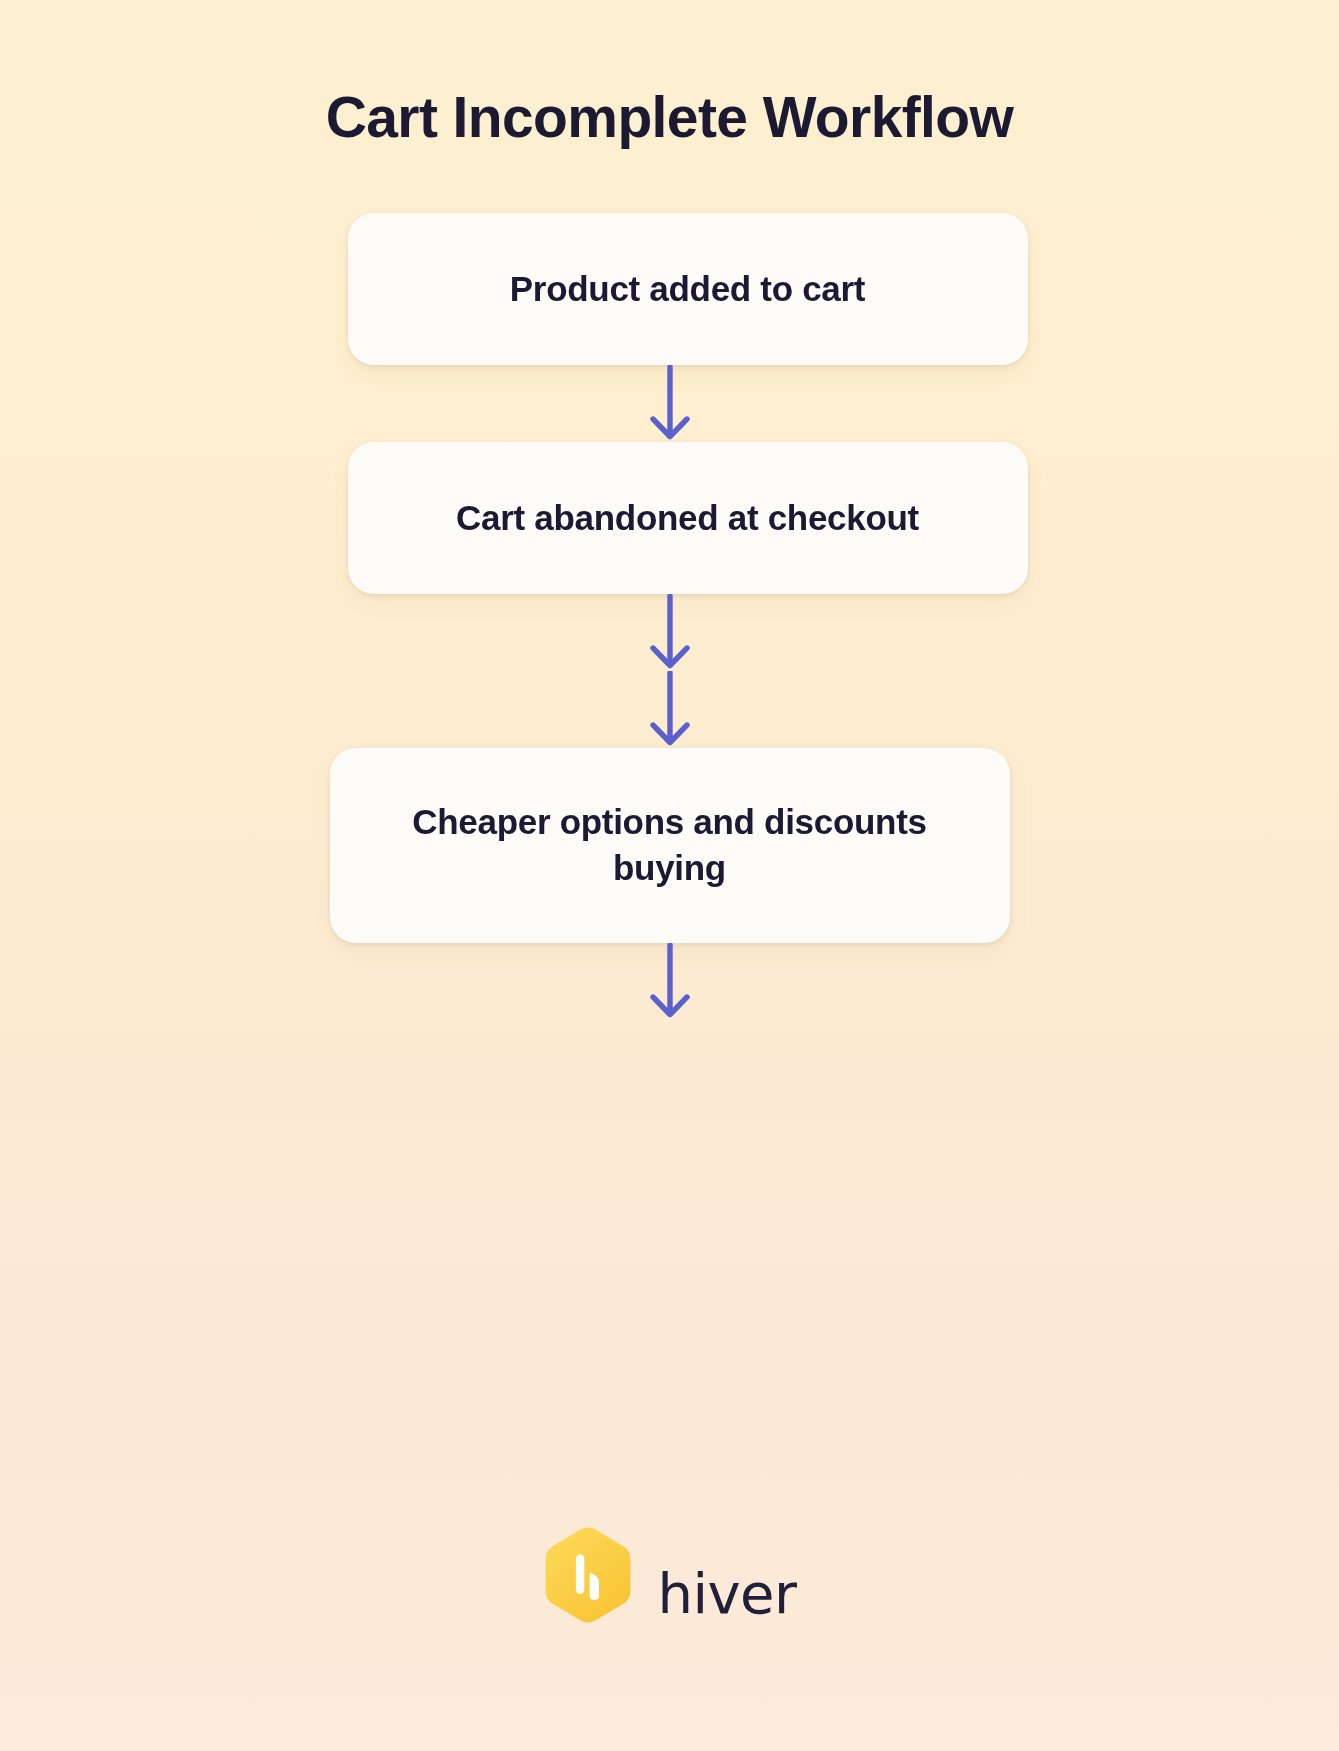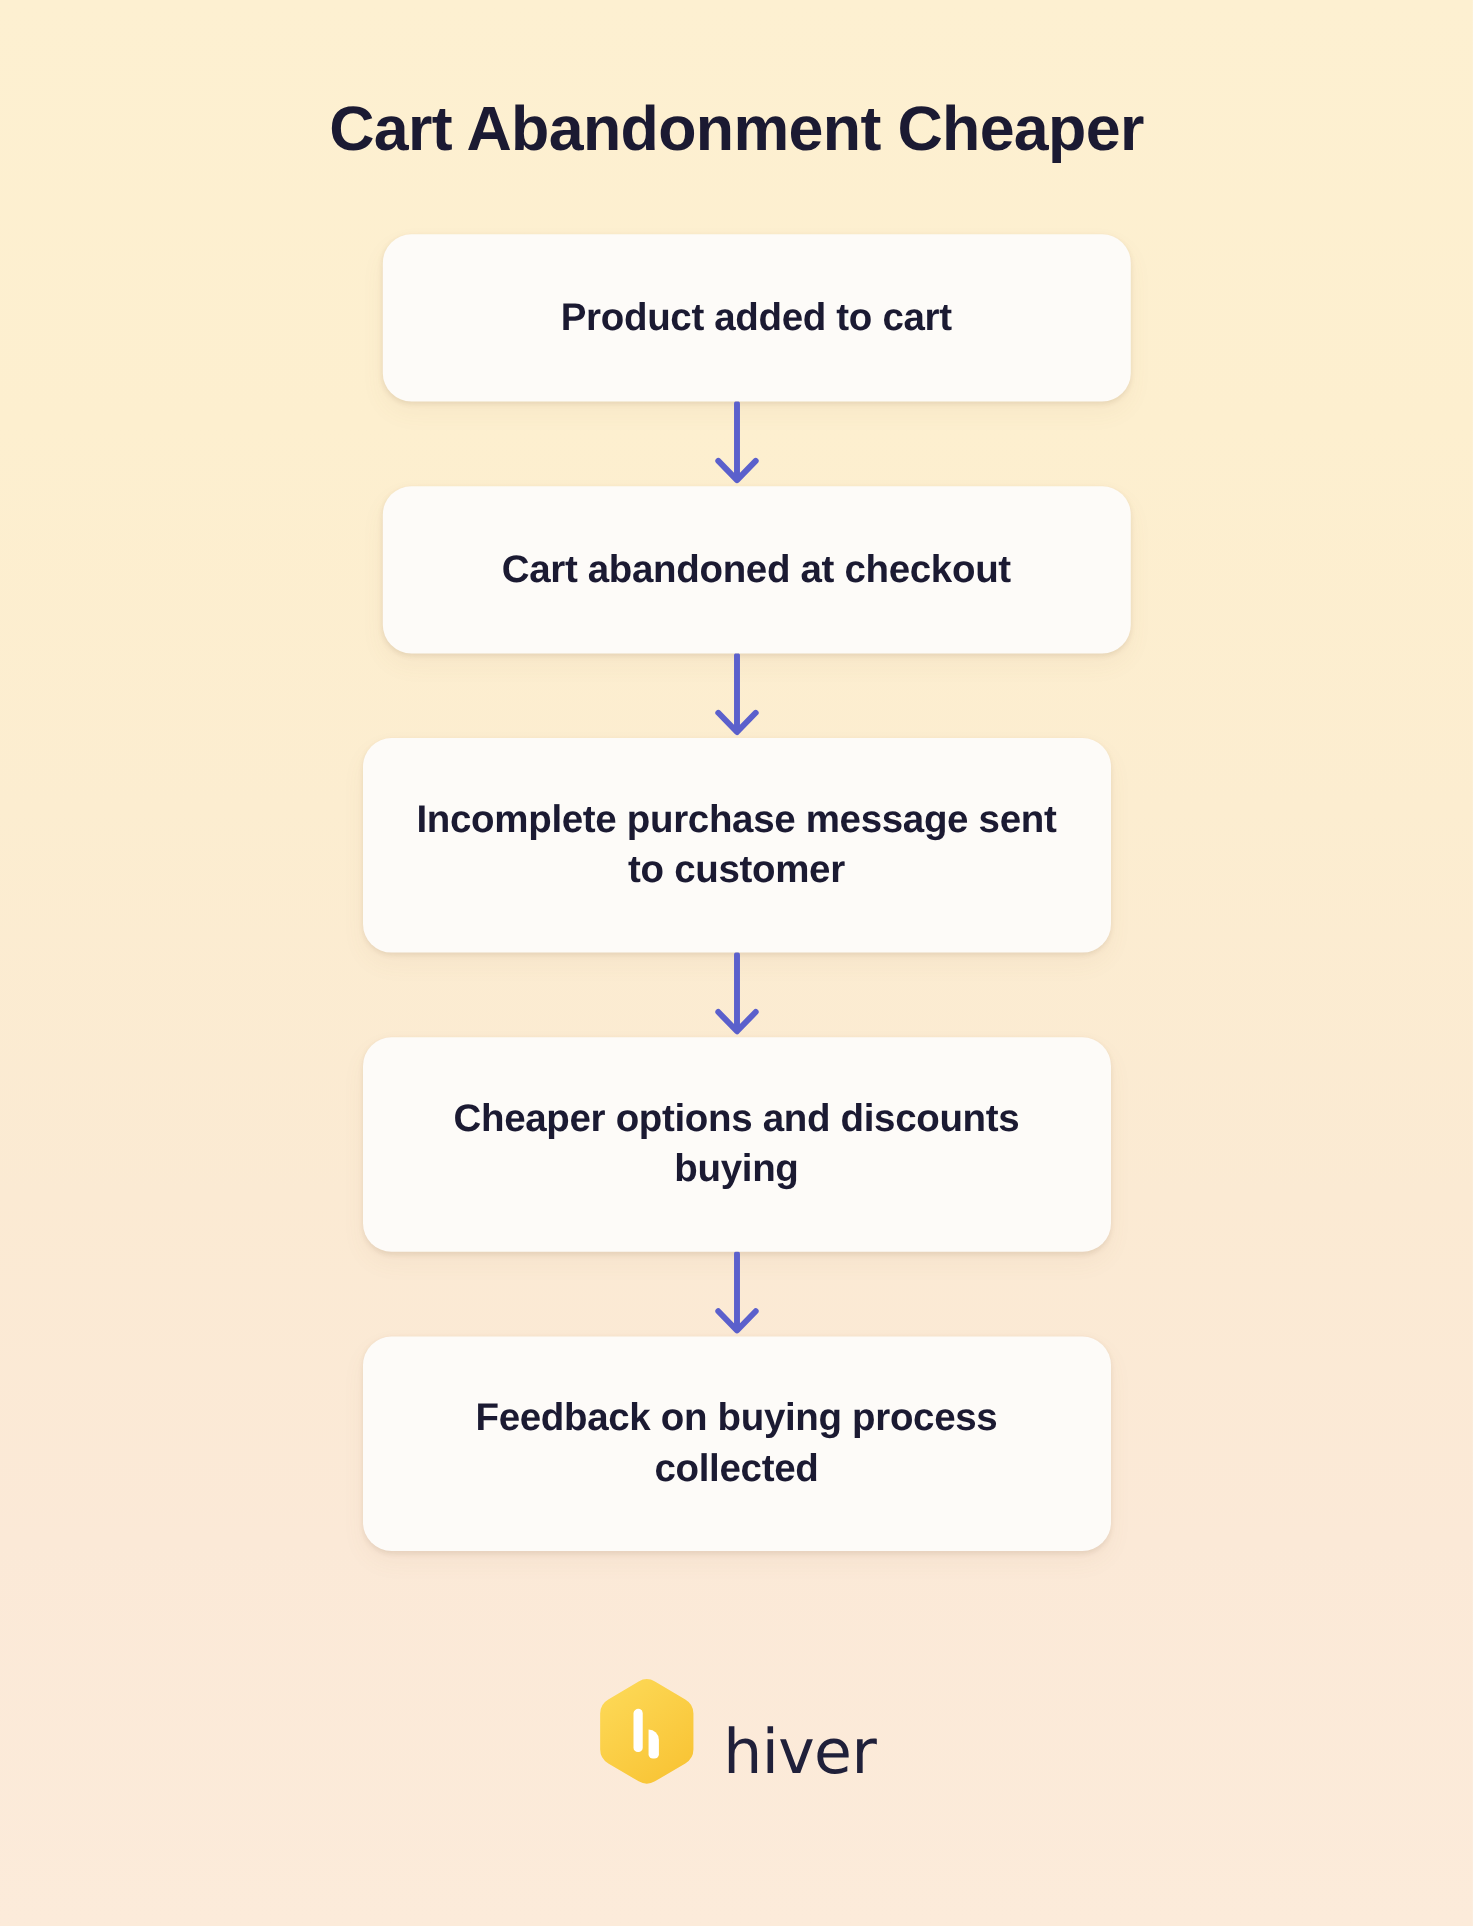"Cart Abandonment Cheaper" h1.title { text: Abandonment Cheaper -> Incomplete Workflow }
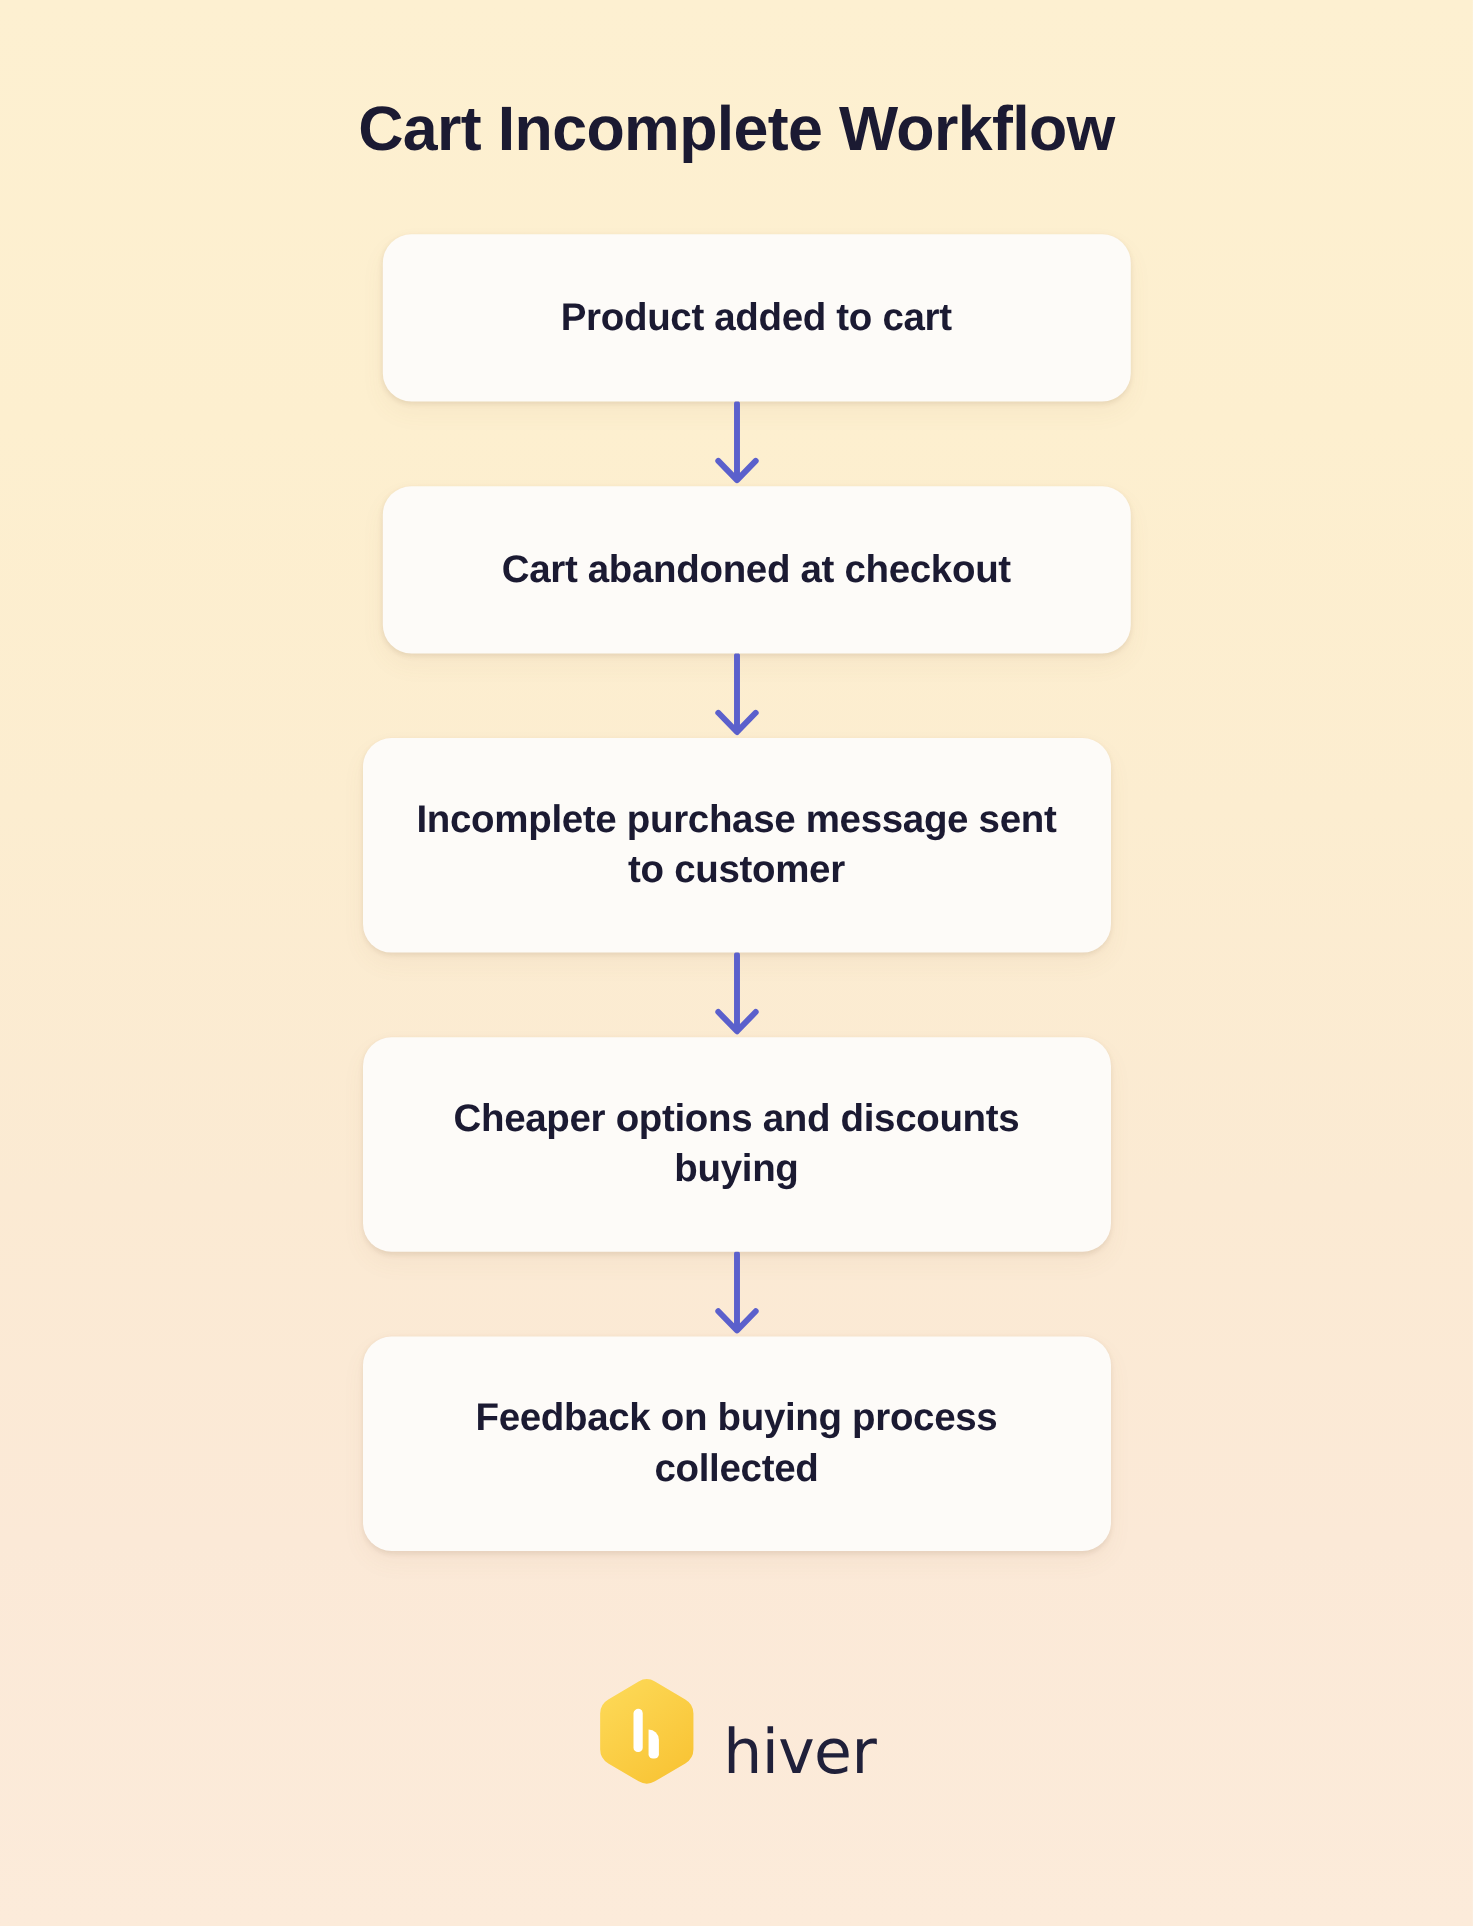"Incomplete purchase message sent to" div.node { html: <div> <span>Incomplete purchase message sent to customer</span> </div> -> none }
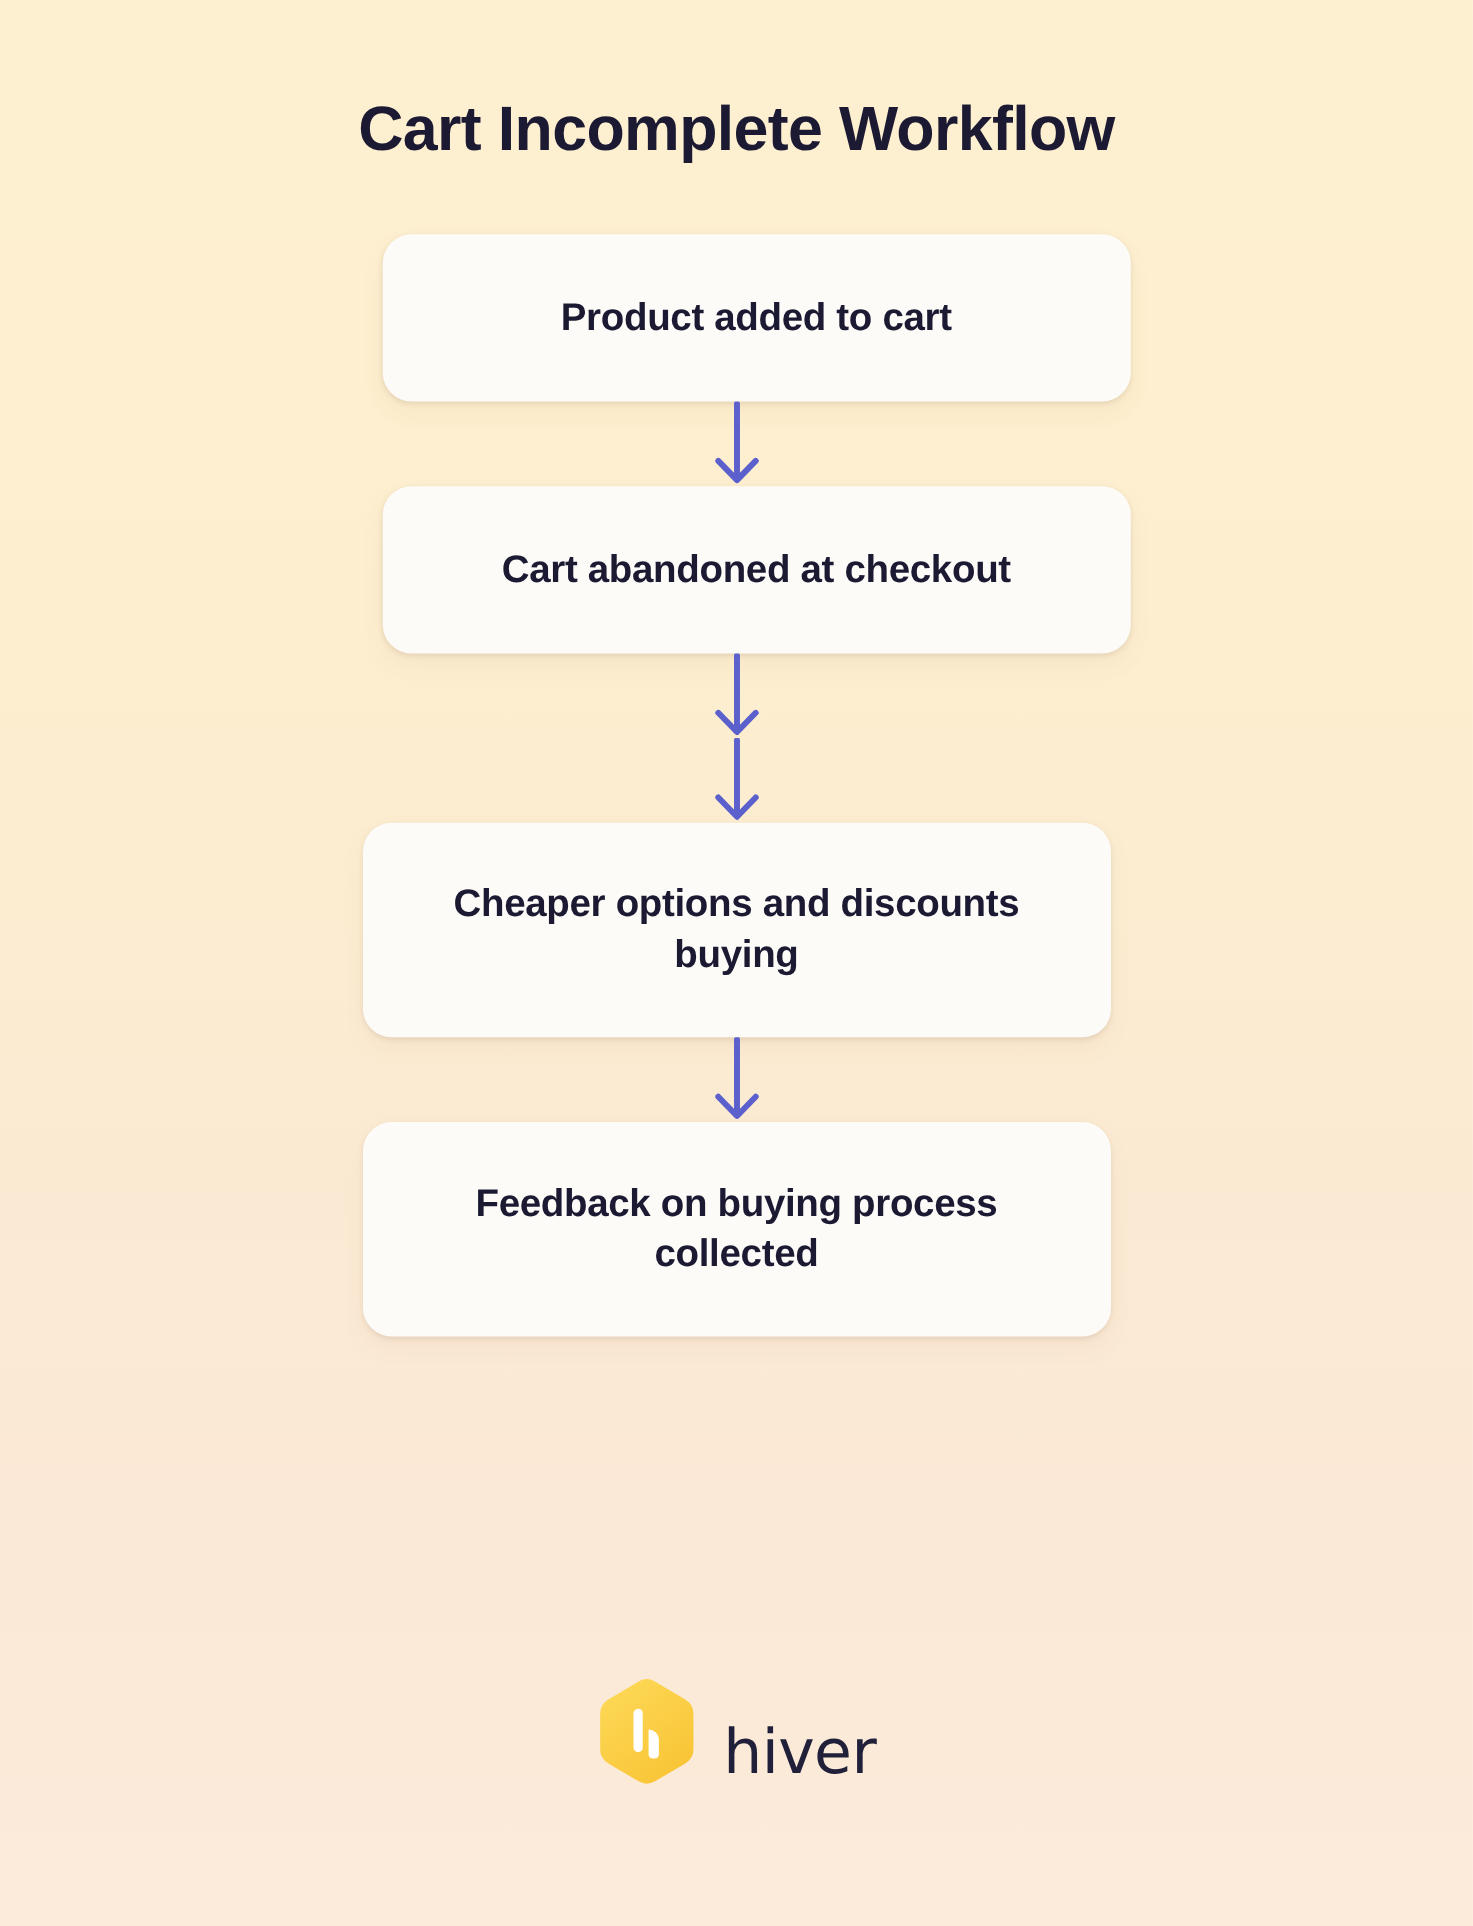"Feedback on buying process collected" div.node { html: <div> <span>Feedback on buying process collected</span> </div> -> none }
